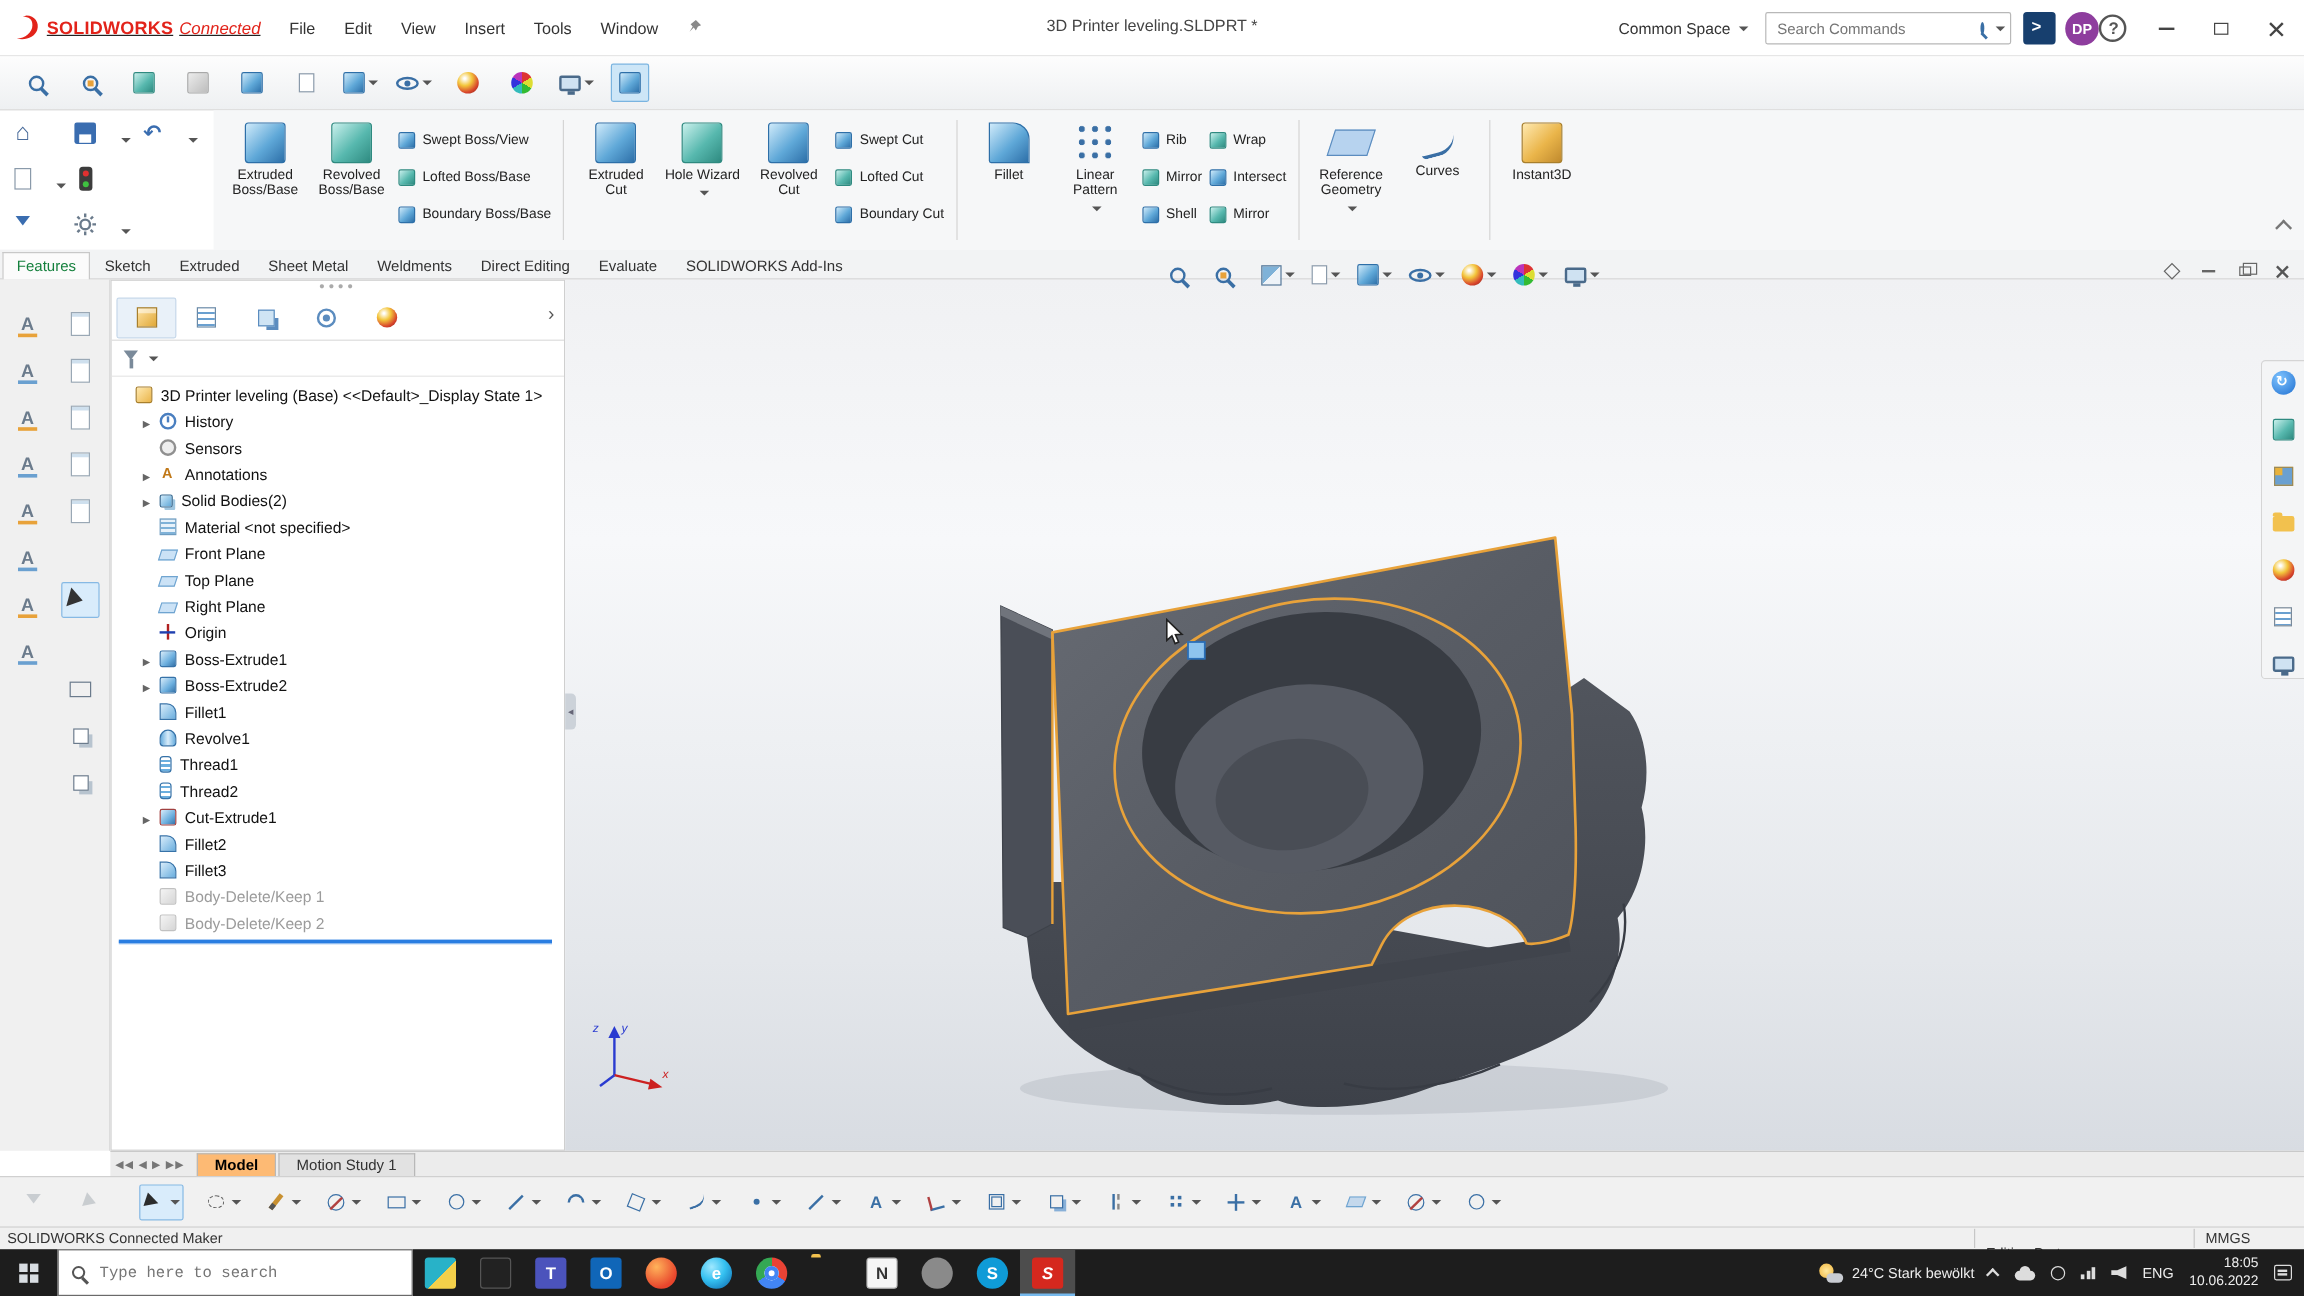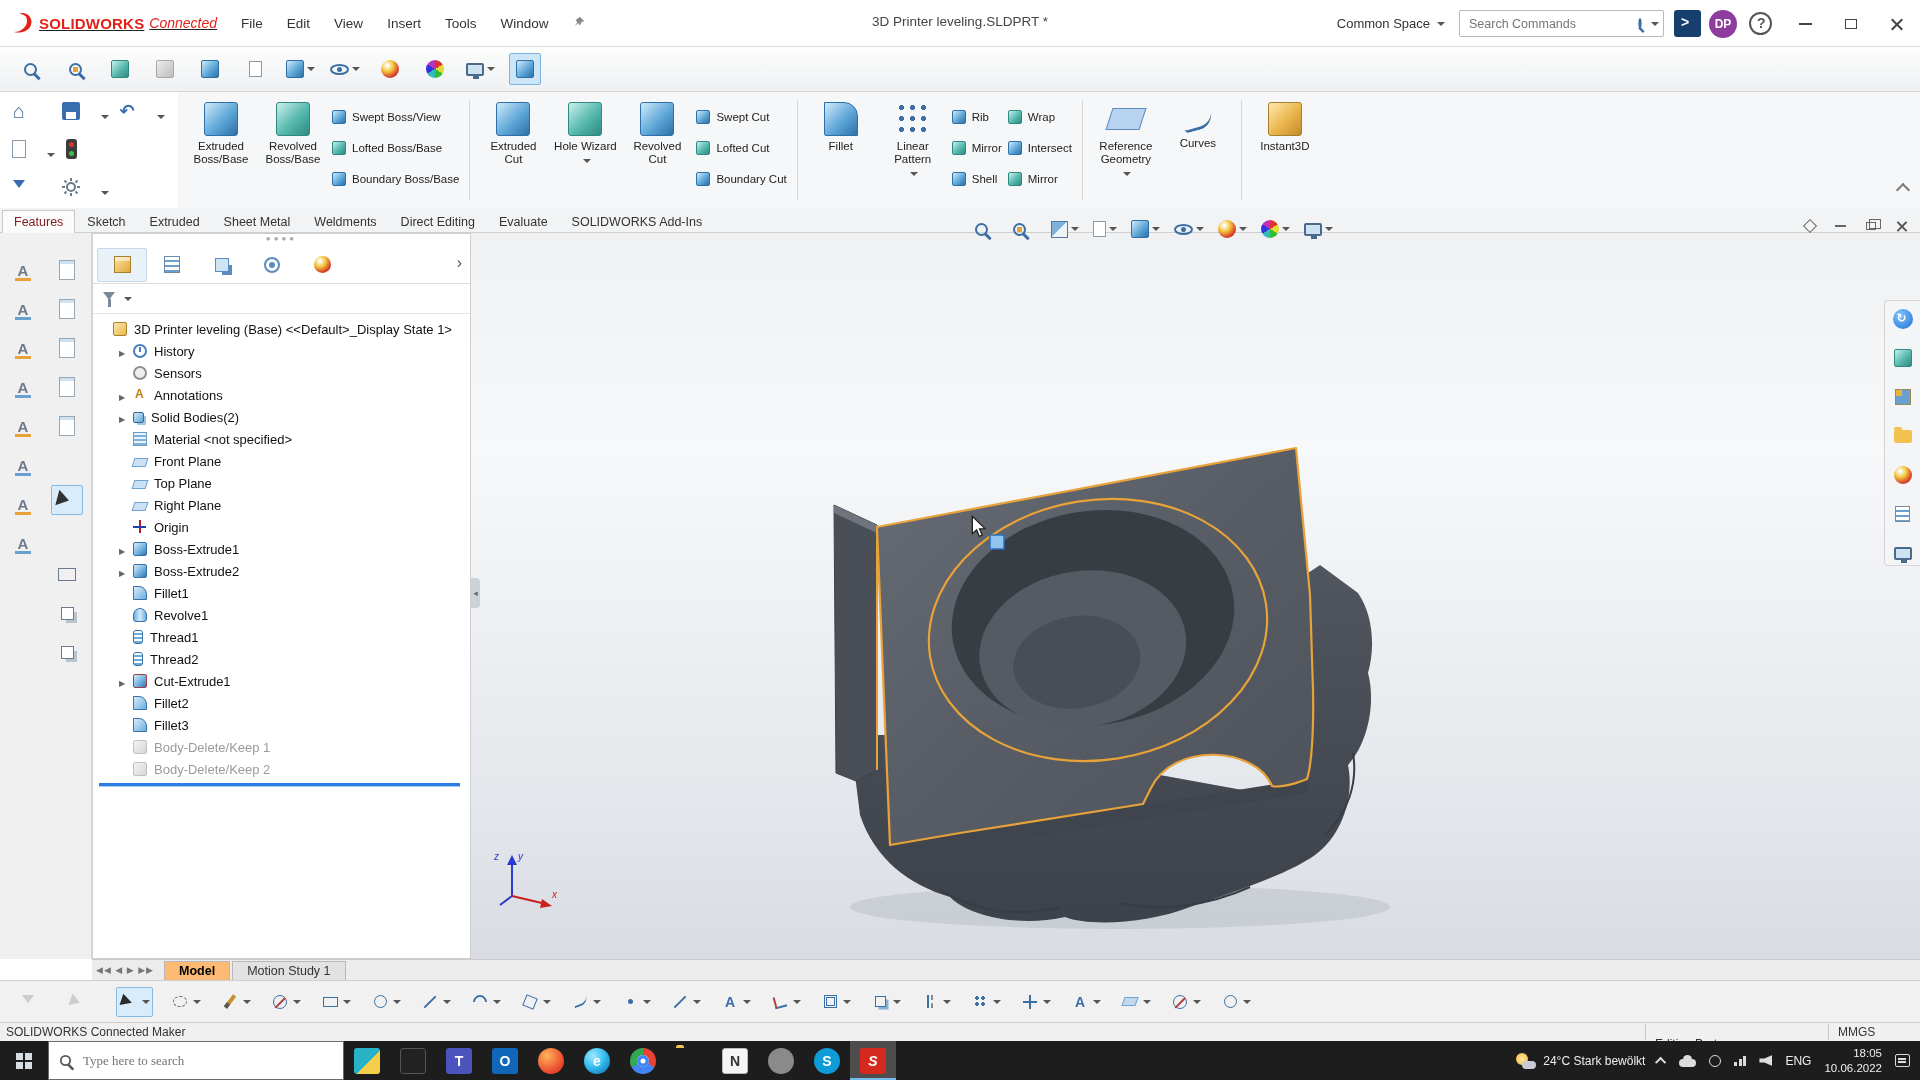"DP" .avatar { margin-right: 12px -> none }
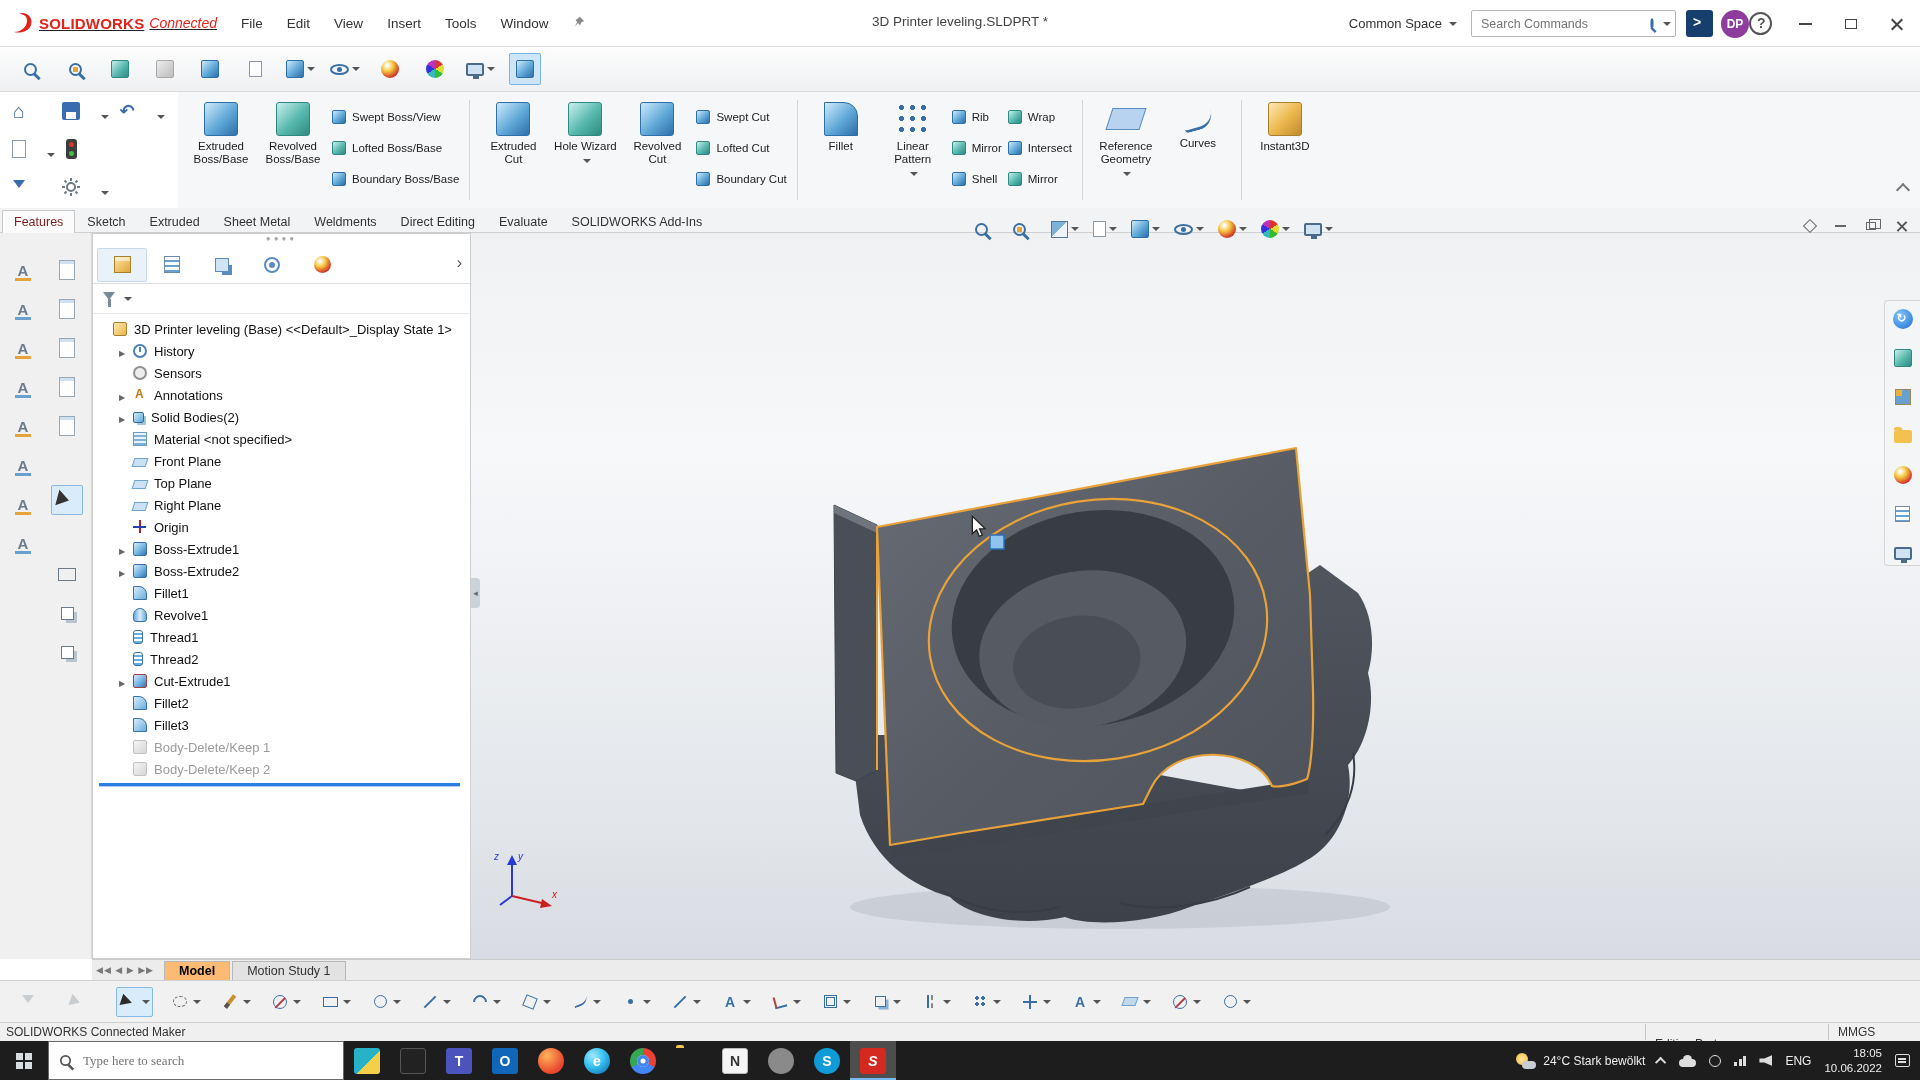"Features" .cmtab.active { color: #7f1d1d -> #15803d }
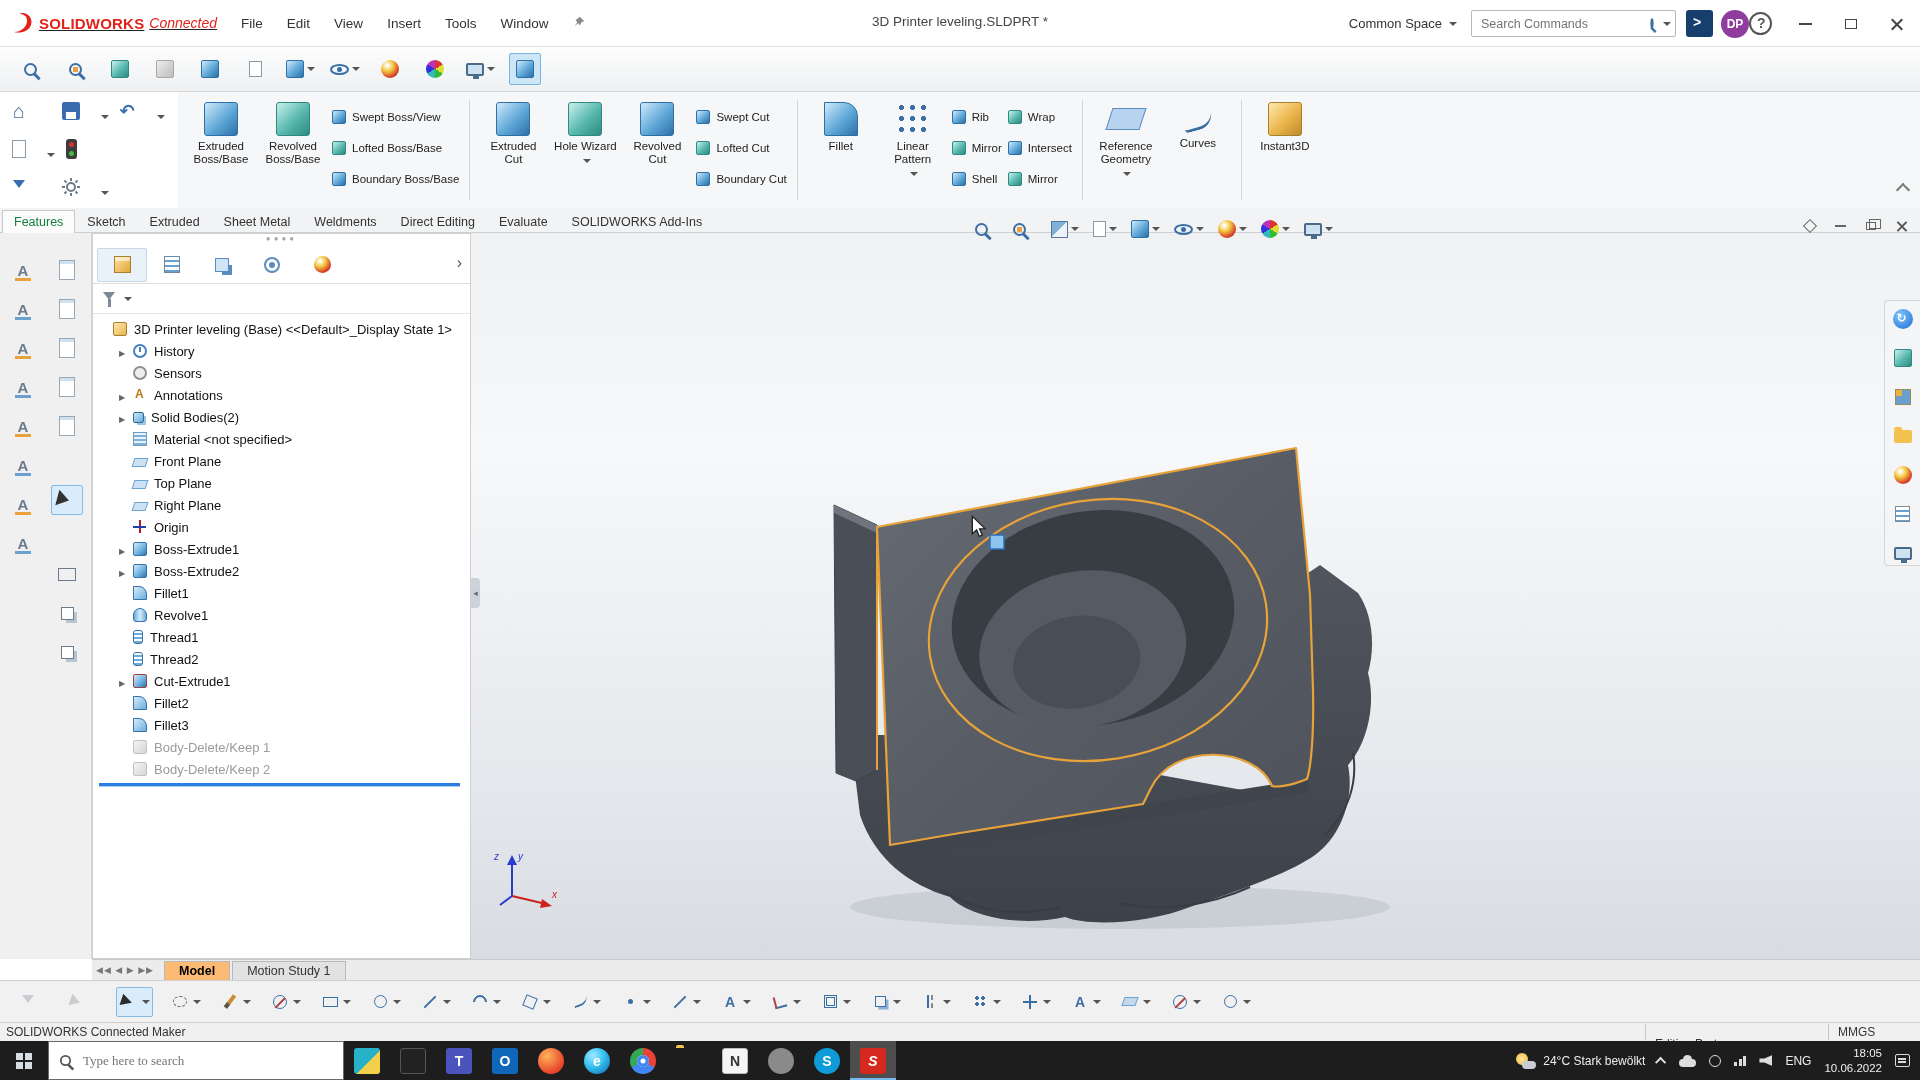"Type here to search" .winsearch input { font-family: Liberation Serif, serif -> Liberation Mono, monospace }
